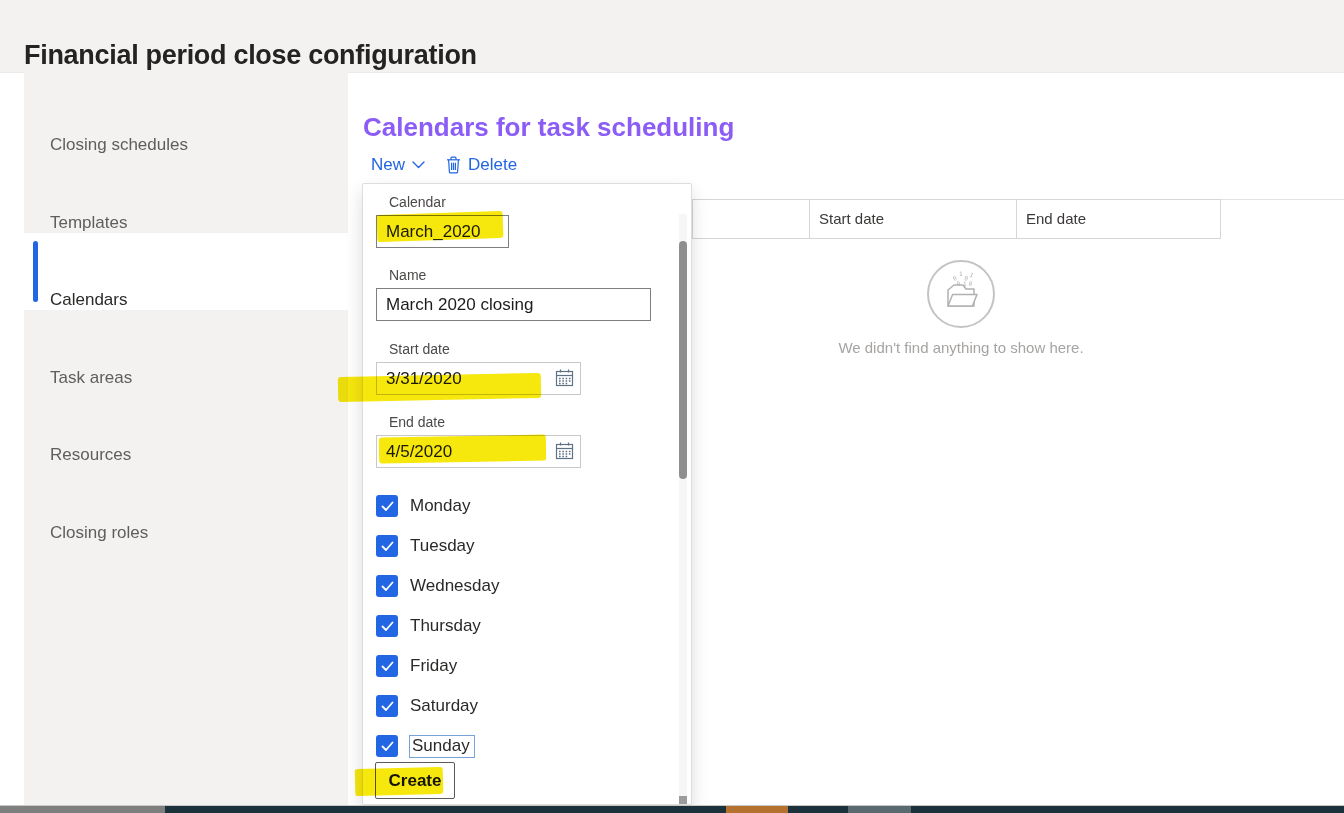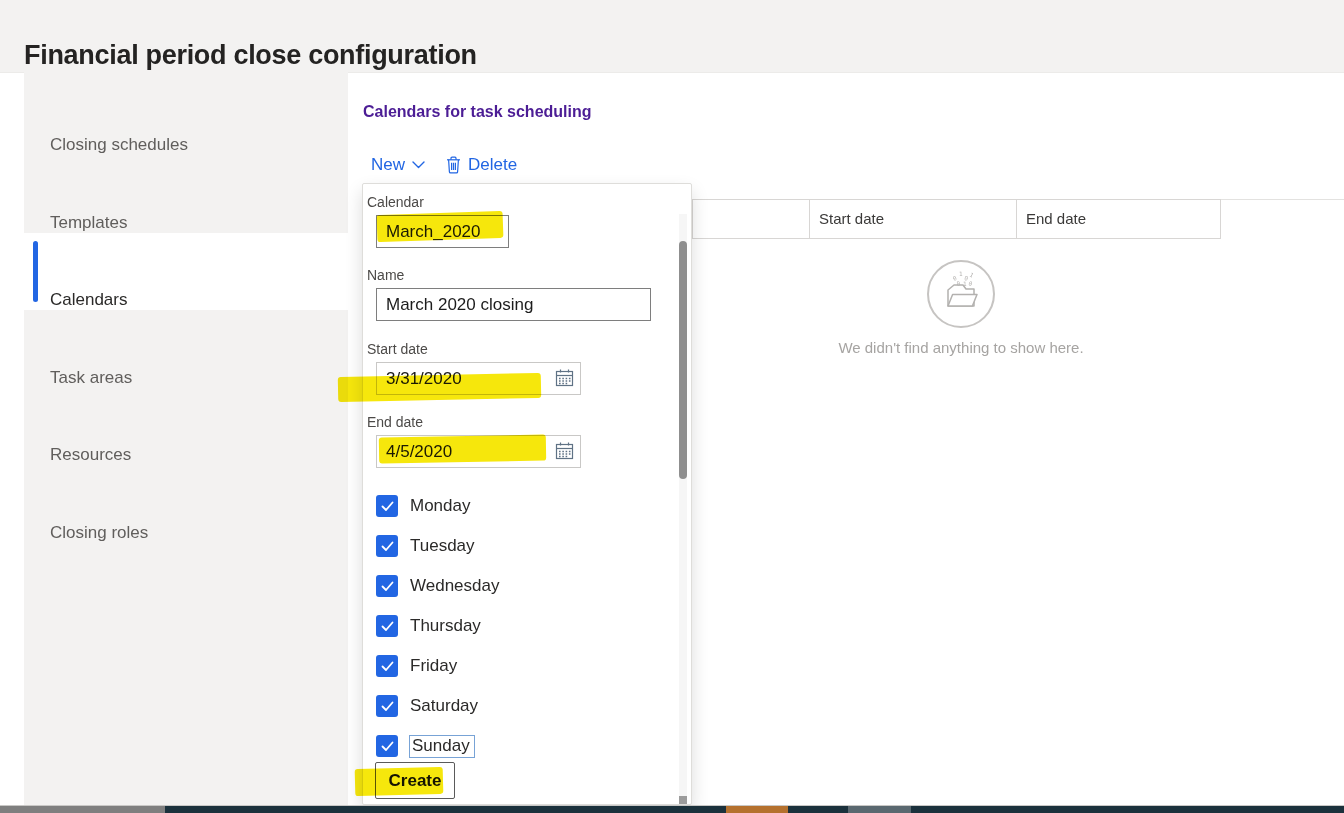"Calendars for task scheduling" .section-title { color: #4c1d95 -> #8b5cf6; font-size: 16px -> 26px }
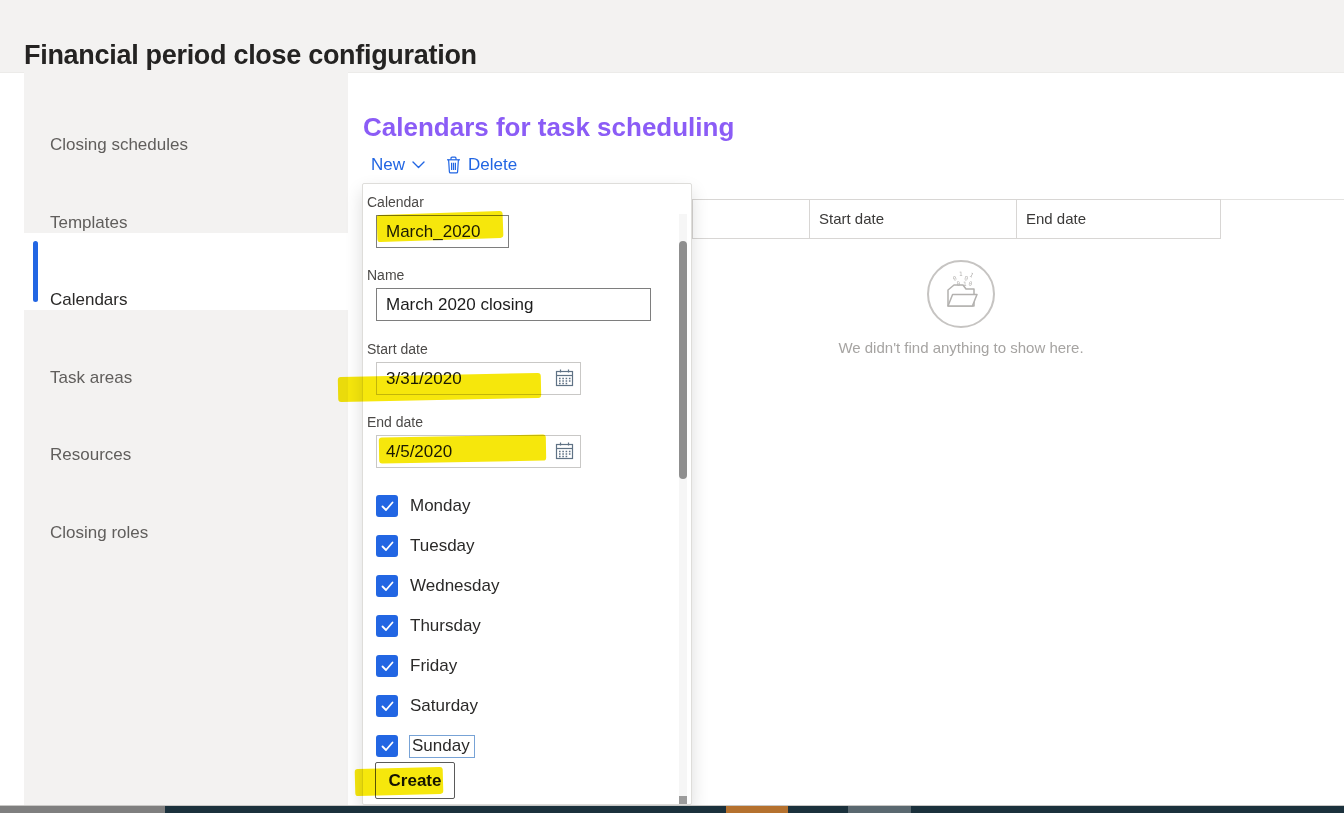"Calendar" .fld-label { left: 4px -> 26px }
